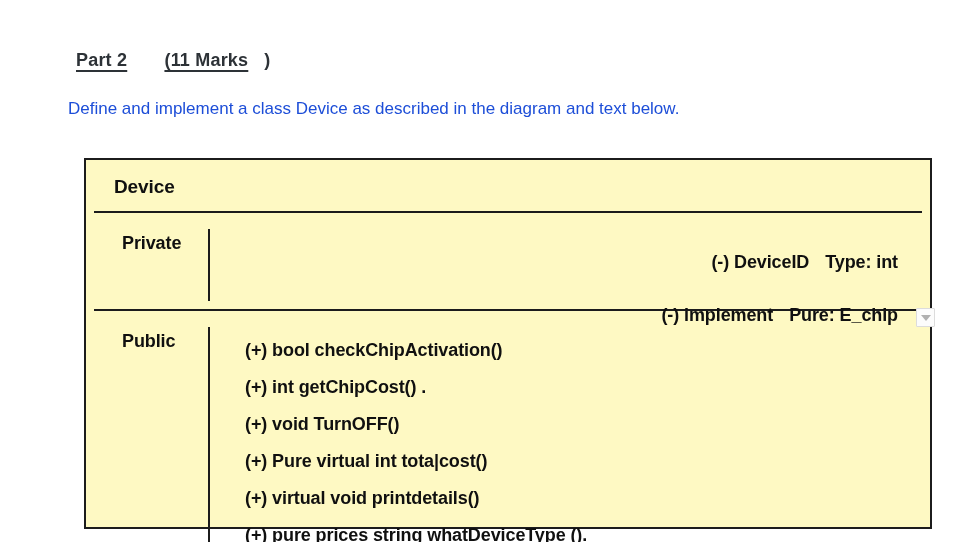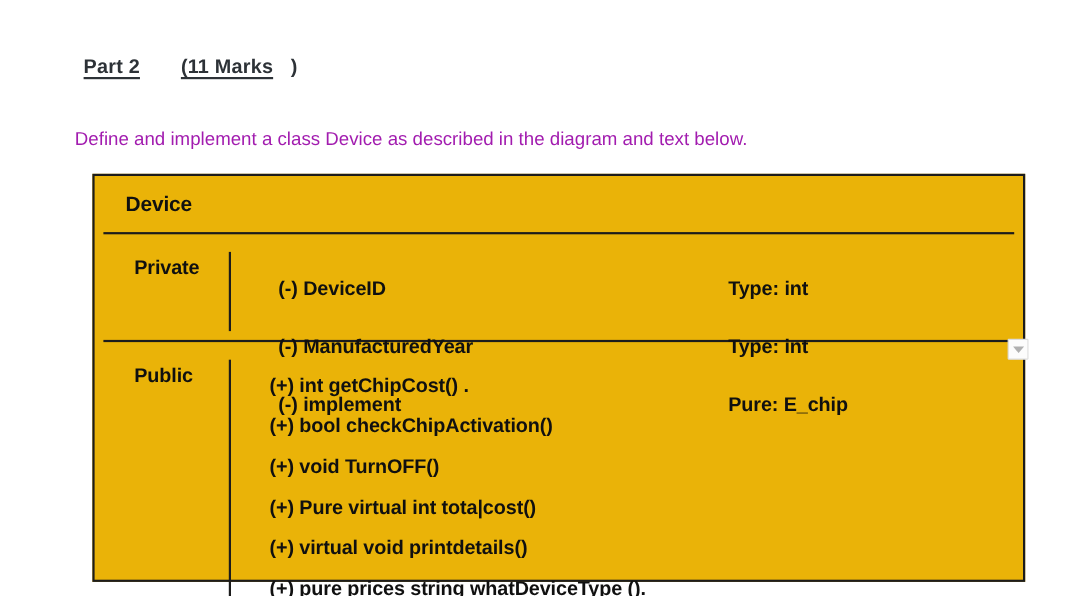"Define and implement a class" .intro { color: #a21caf -> #1d4ed8; top: 85px -> 67px }
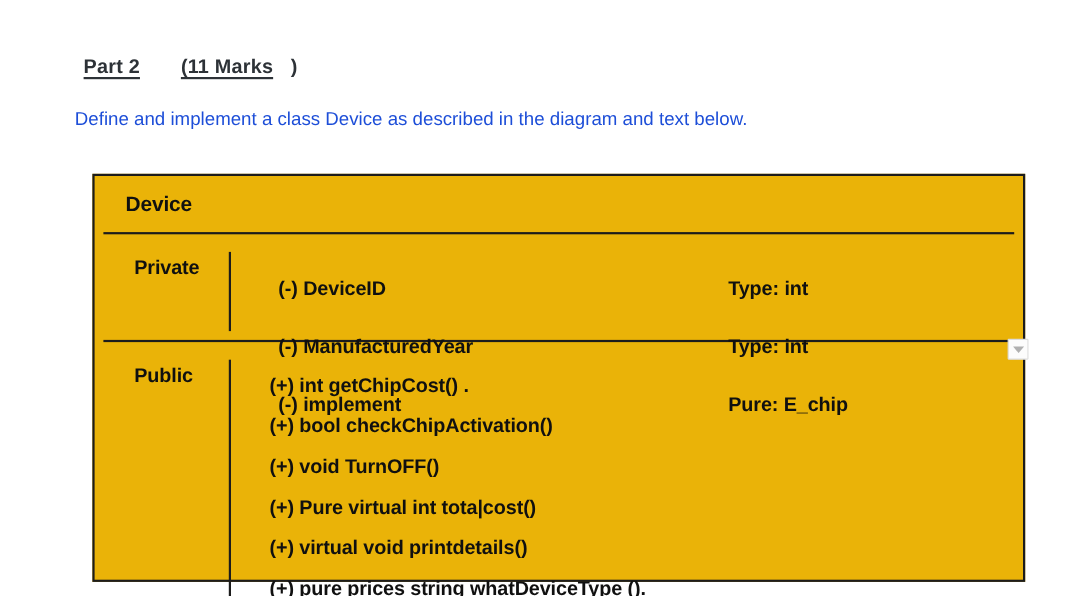"Device" .uml-table { background: #eab308 -> #fef9c3 }
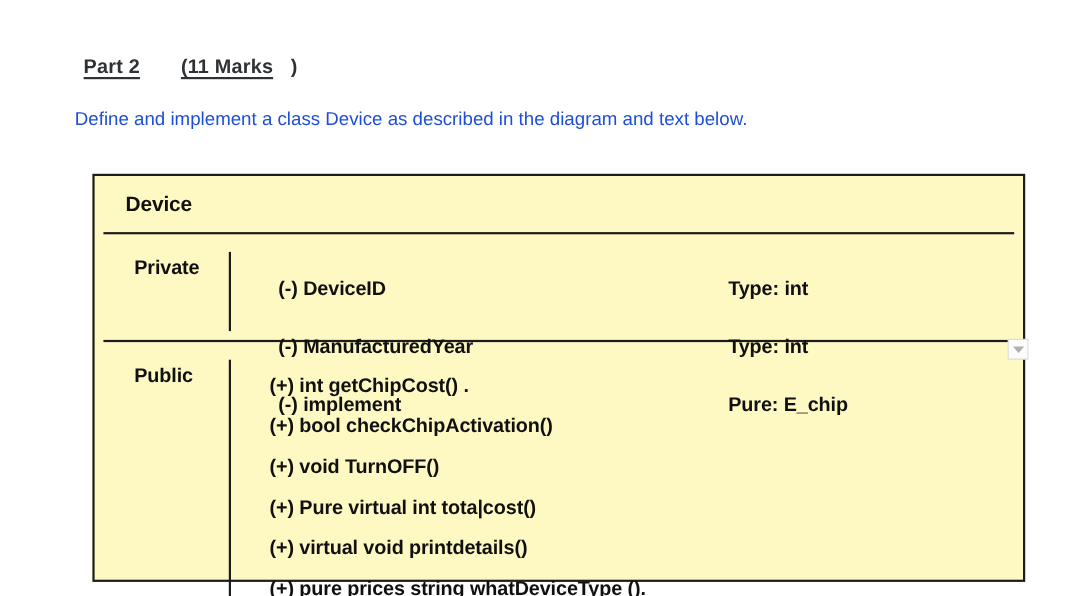"(-) DeviceID Type: int" .member-line { text-align: none -> right }
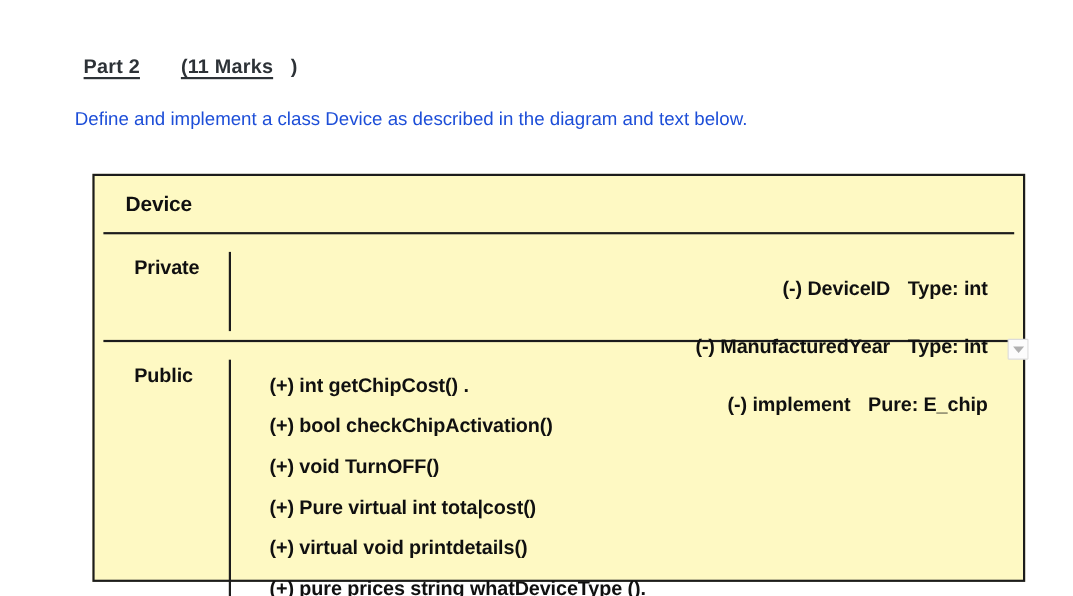"(-) ManufacturedYear Type: int" div.member-line { html: <div> <span>(-) ManufacturedYear</span><span>Type: int</span> </div> -> none }
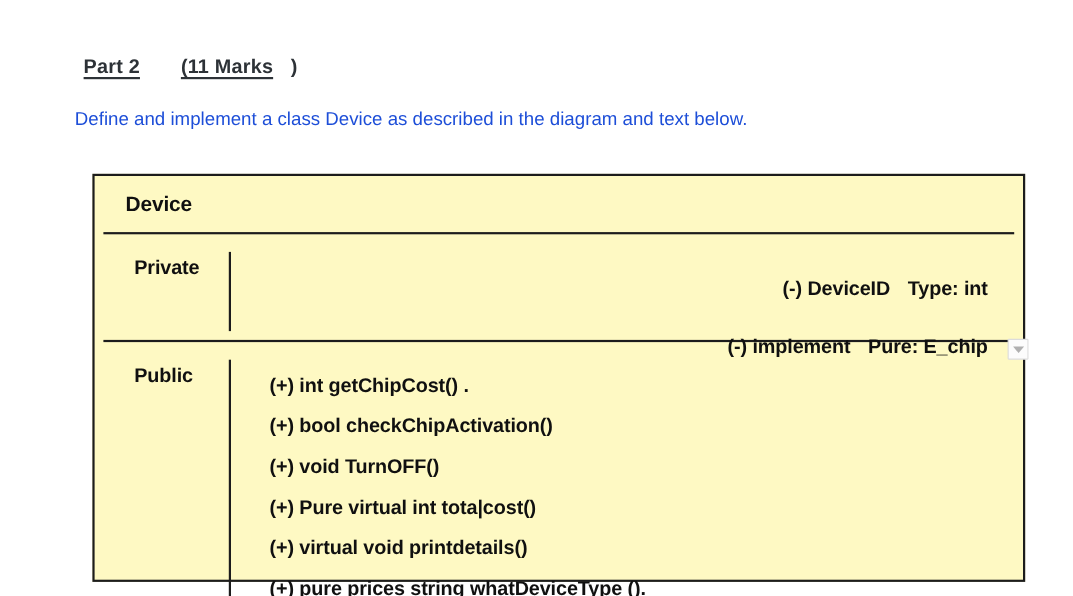"(+) int getChipCost() ." div.method-line { order: before "(+) bool checkChipActivation()" -> after "(+) bool checkChipActivation()" }
